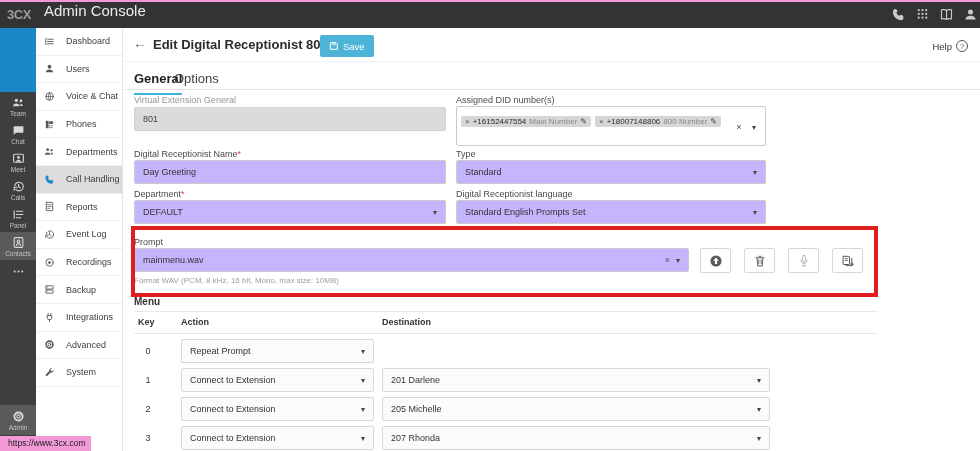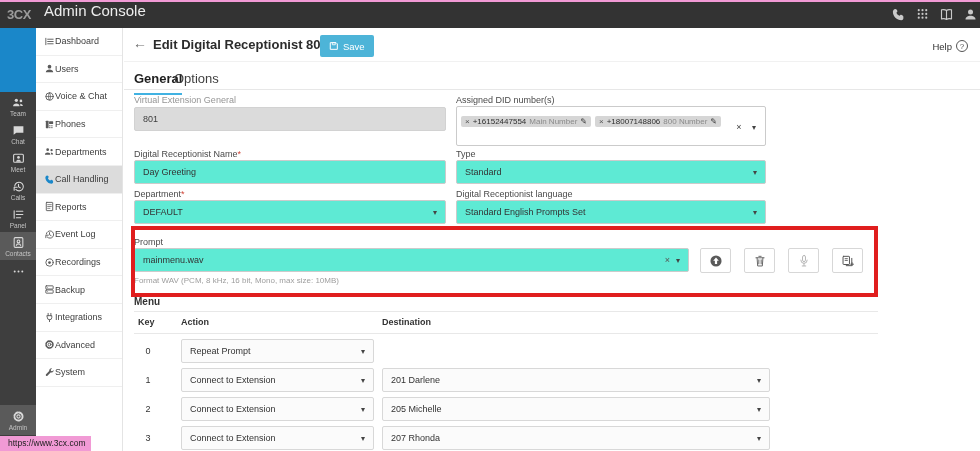"Dashboard" .side-item { gap: 0 -> 11px }
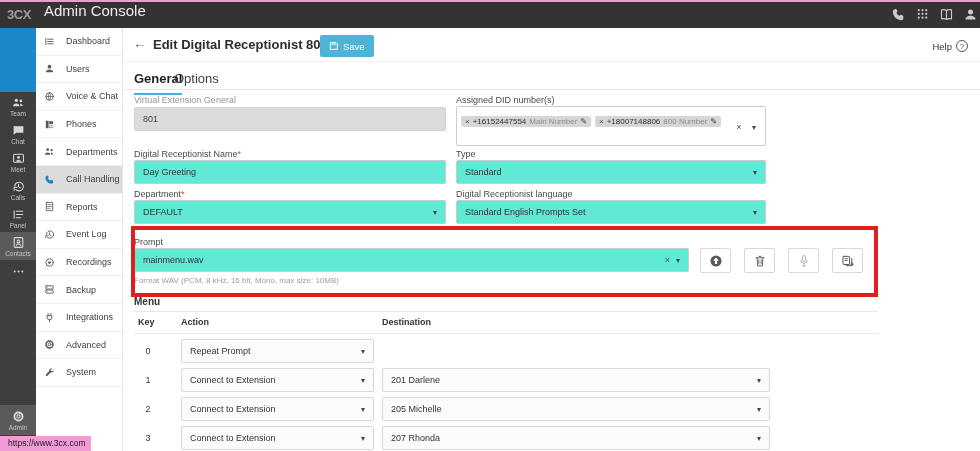"Day Greeting" .field { background: #5eead4 -> #c4b5fd }
